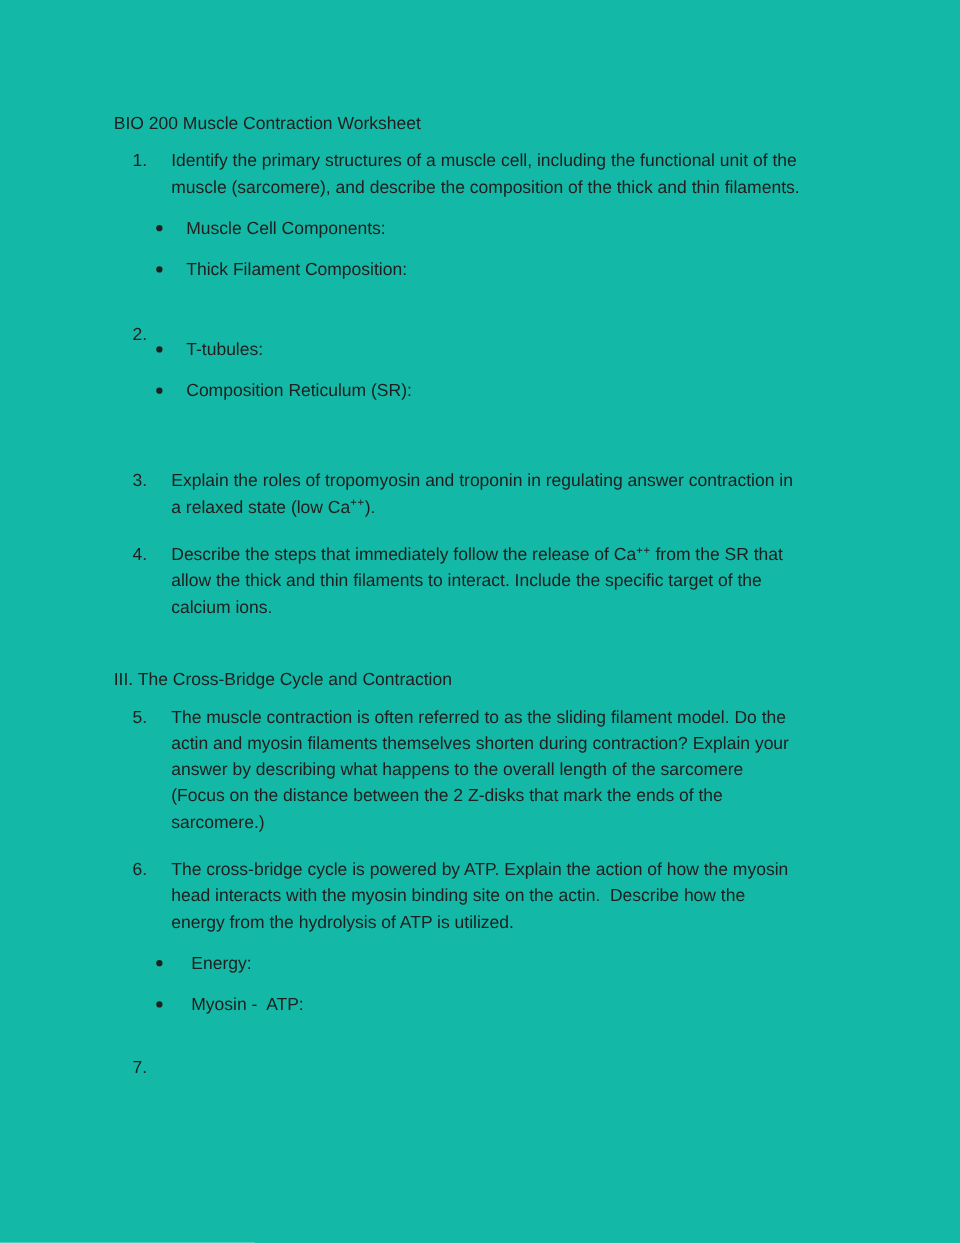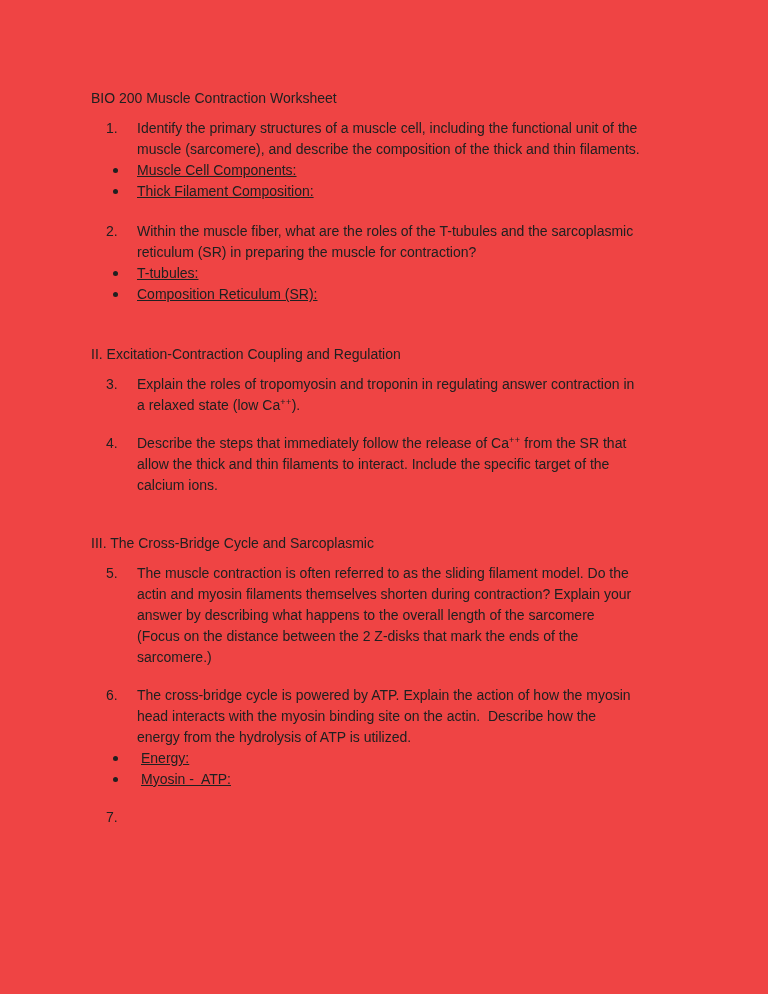"BIO 200 Muscle Contraction Worksheet" .page { background: #ef4444 -> #14b8a6 }
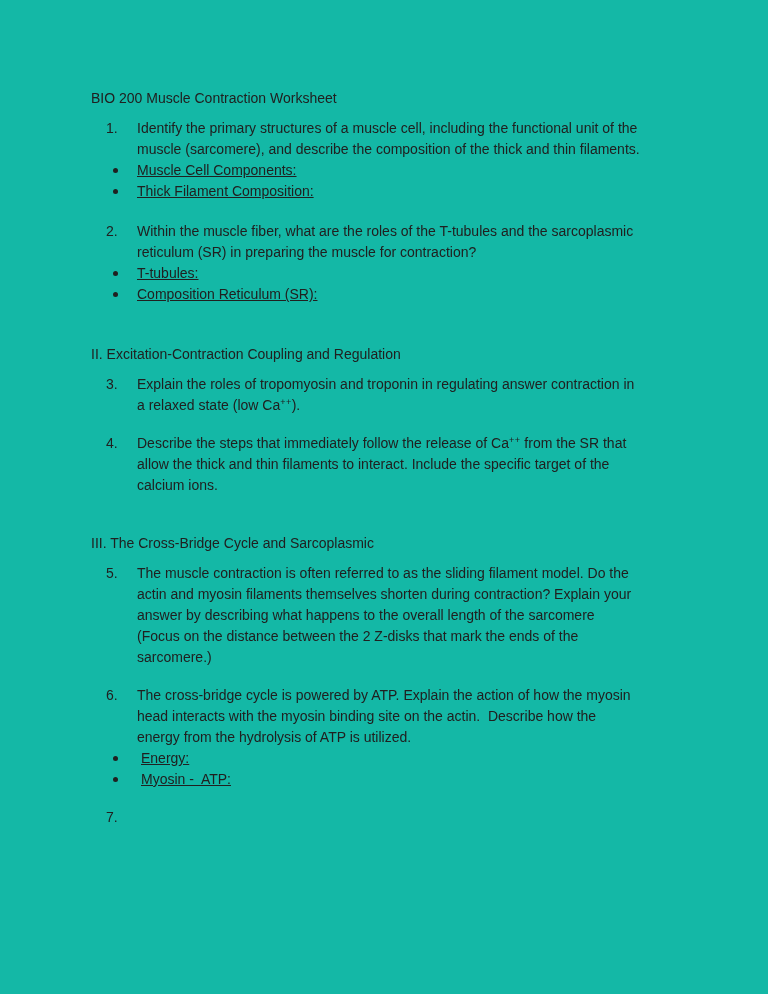"Muscle Cell Components:" .b { margin: 0 -> 12px; text-decoration: underline -> none }
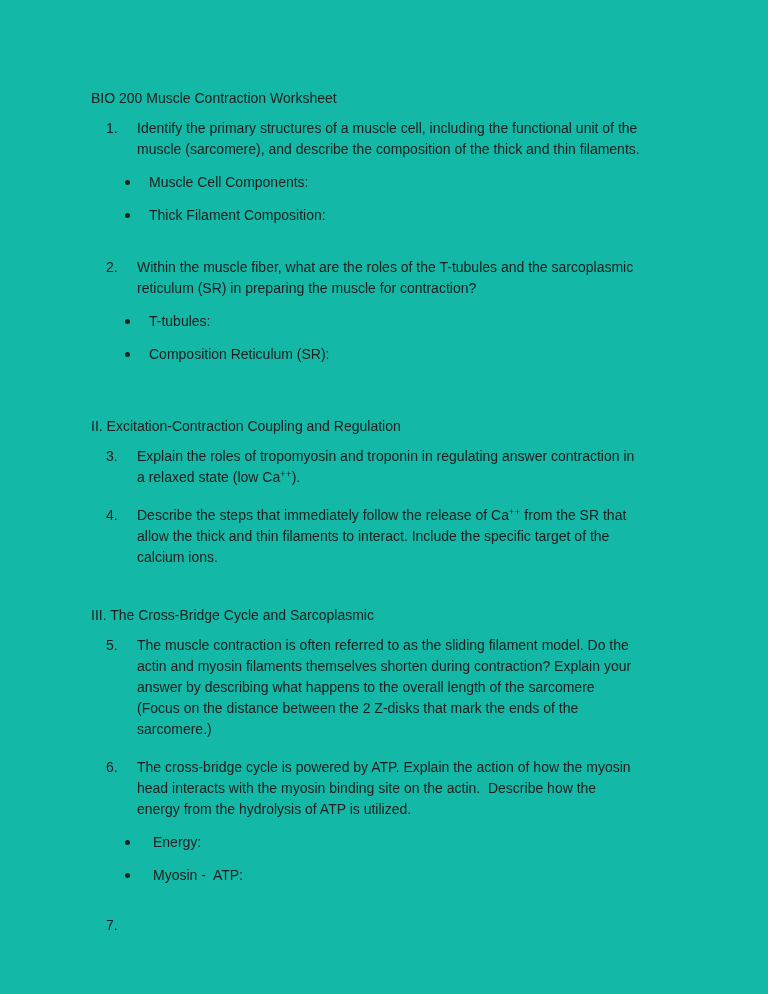"Within the muscle fiber, what" span { html: <span>Within the muscle fiber, what are the roles of the T-tubules and the sarcoplasmic reticulum (SR) in preparing the muscle for contraction?</span> -> none }
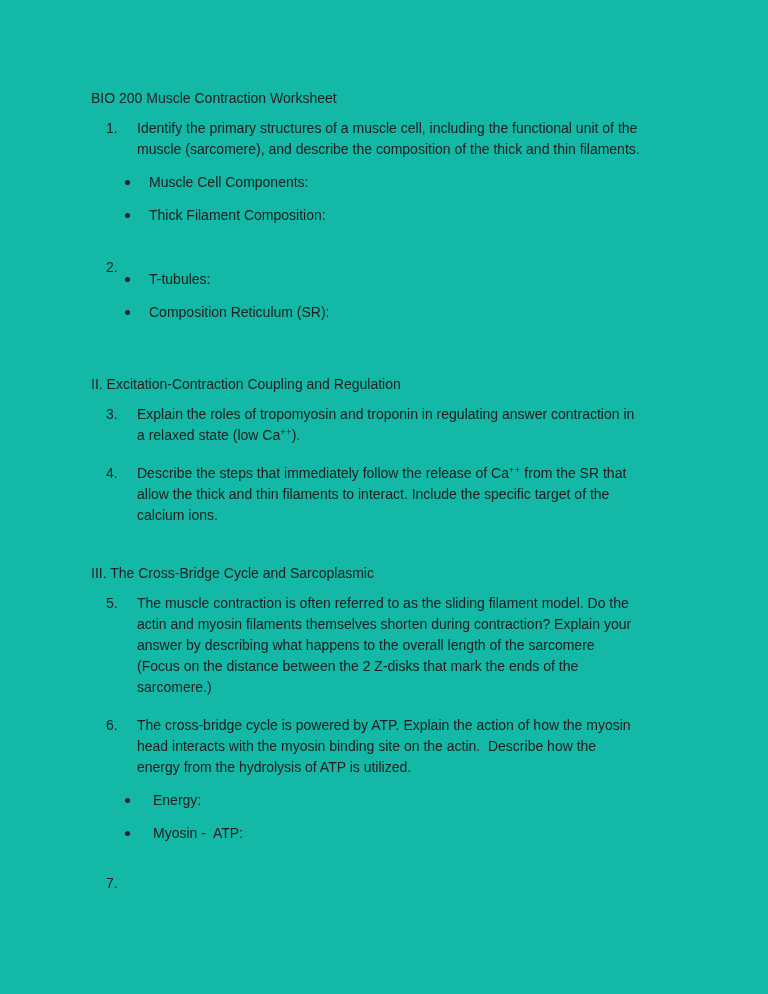"II. Excitation-Contraction Coupling and" div.p { html: <div>II. Excitation-Contraction Coupling and Regulation</div> -> none }
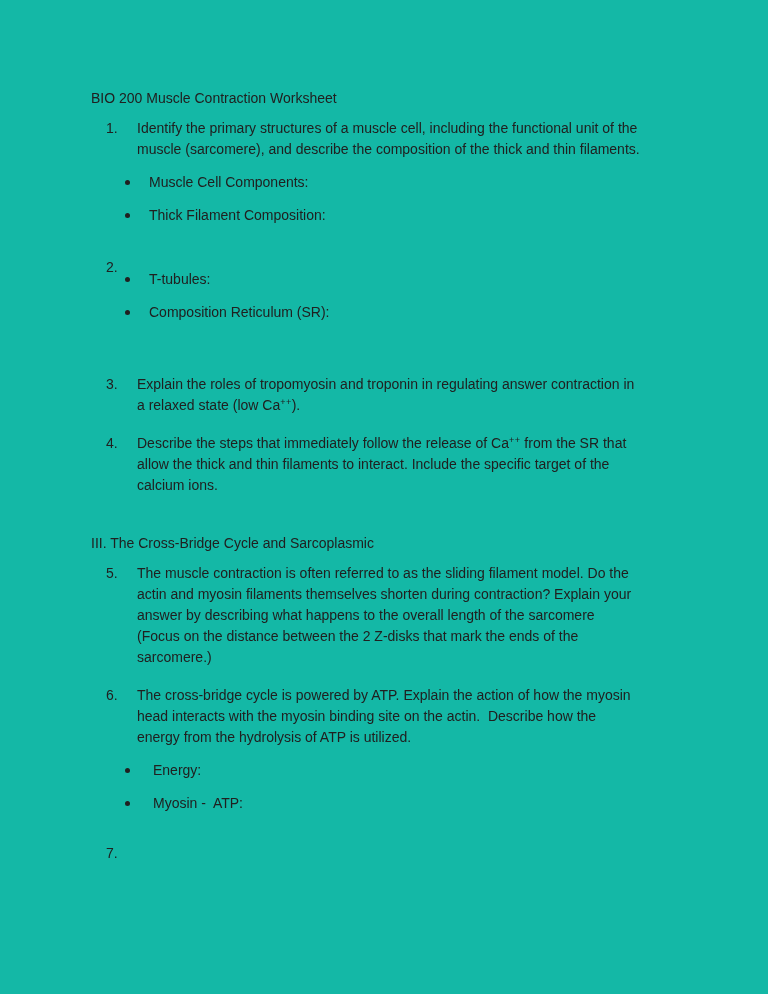"III. The Cross-Bridge Cycle and" div.p { text: Sarcoplasmic -> Contraction }
